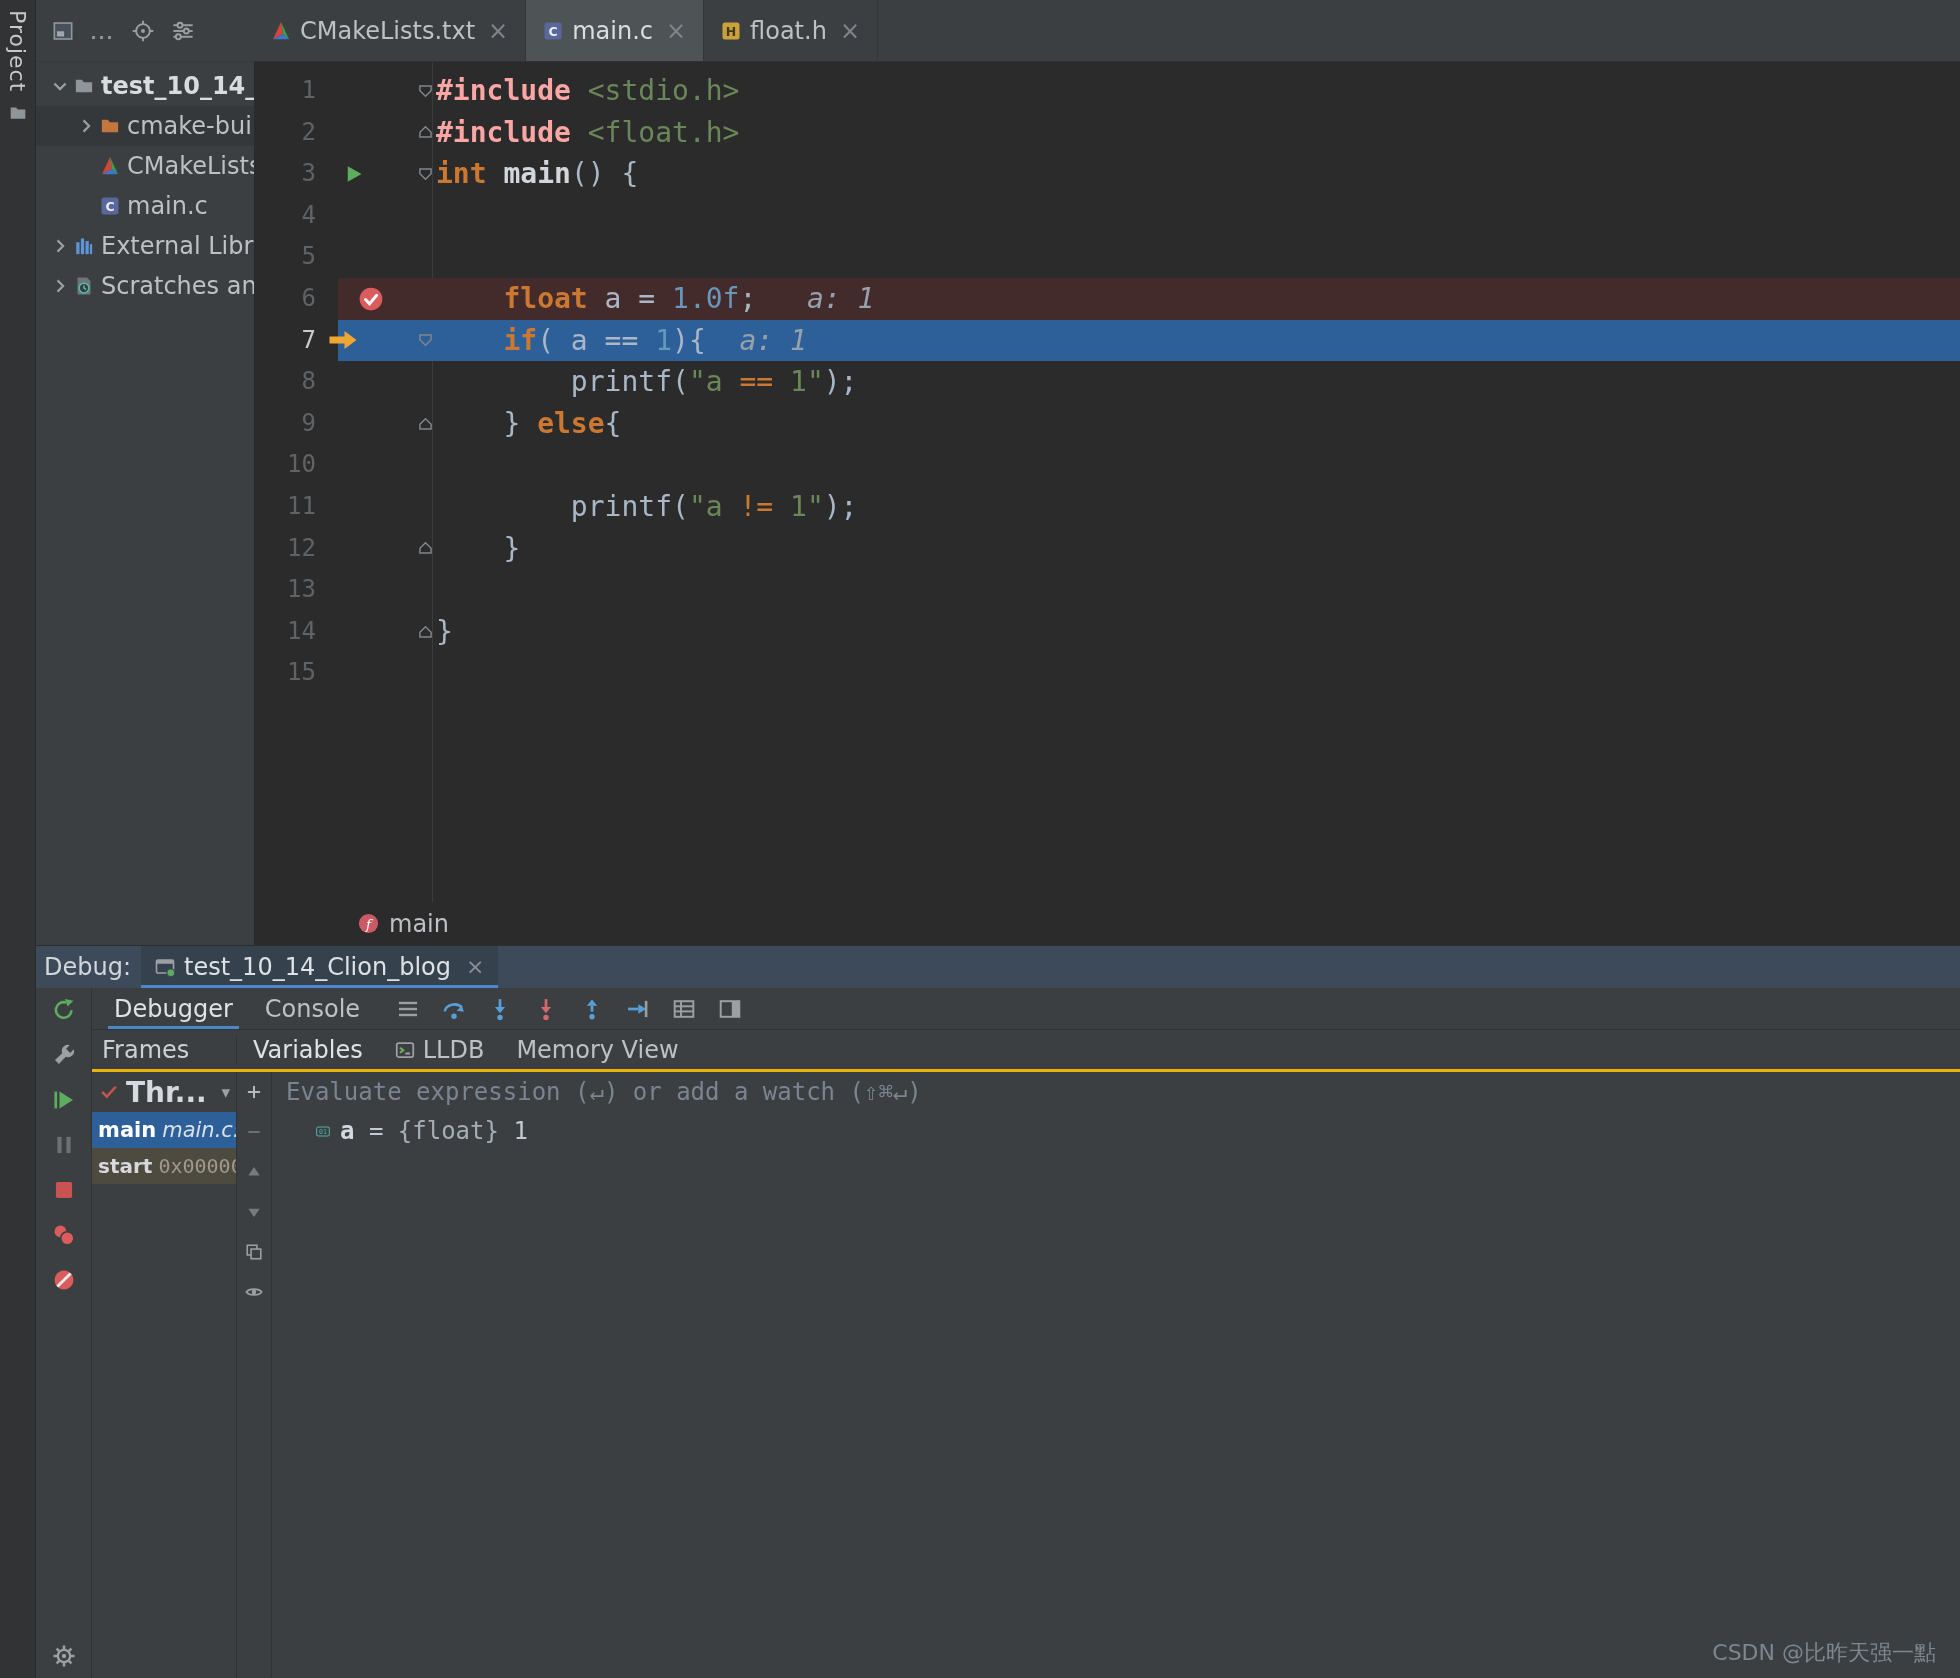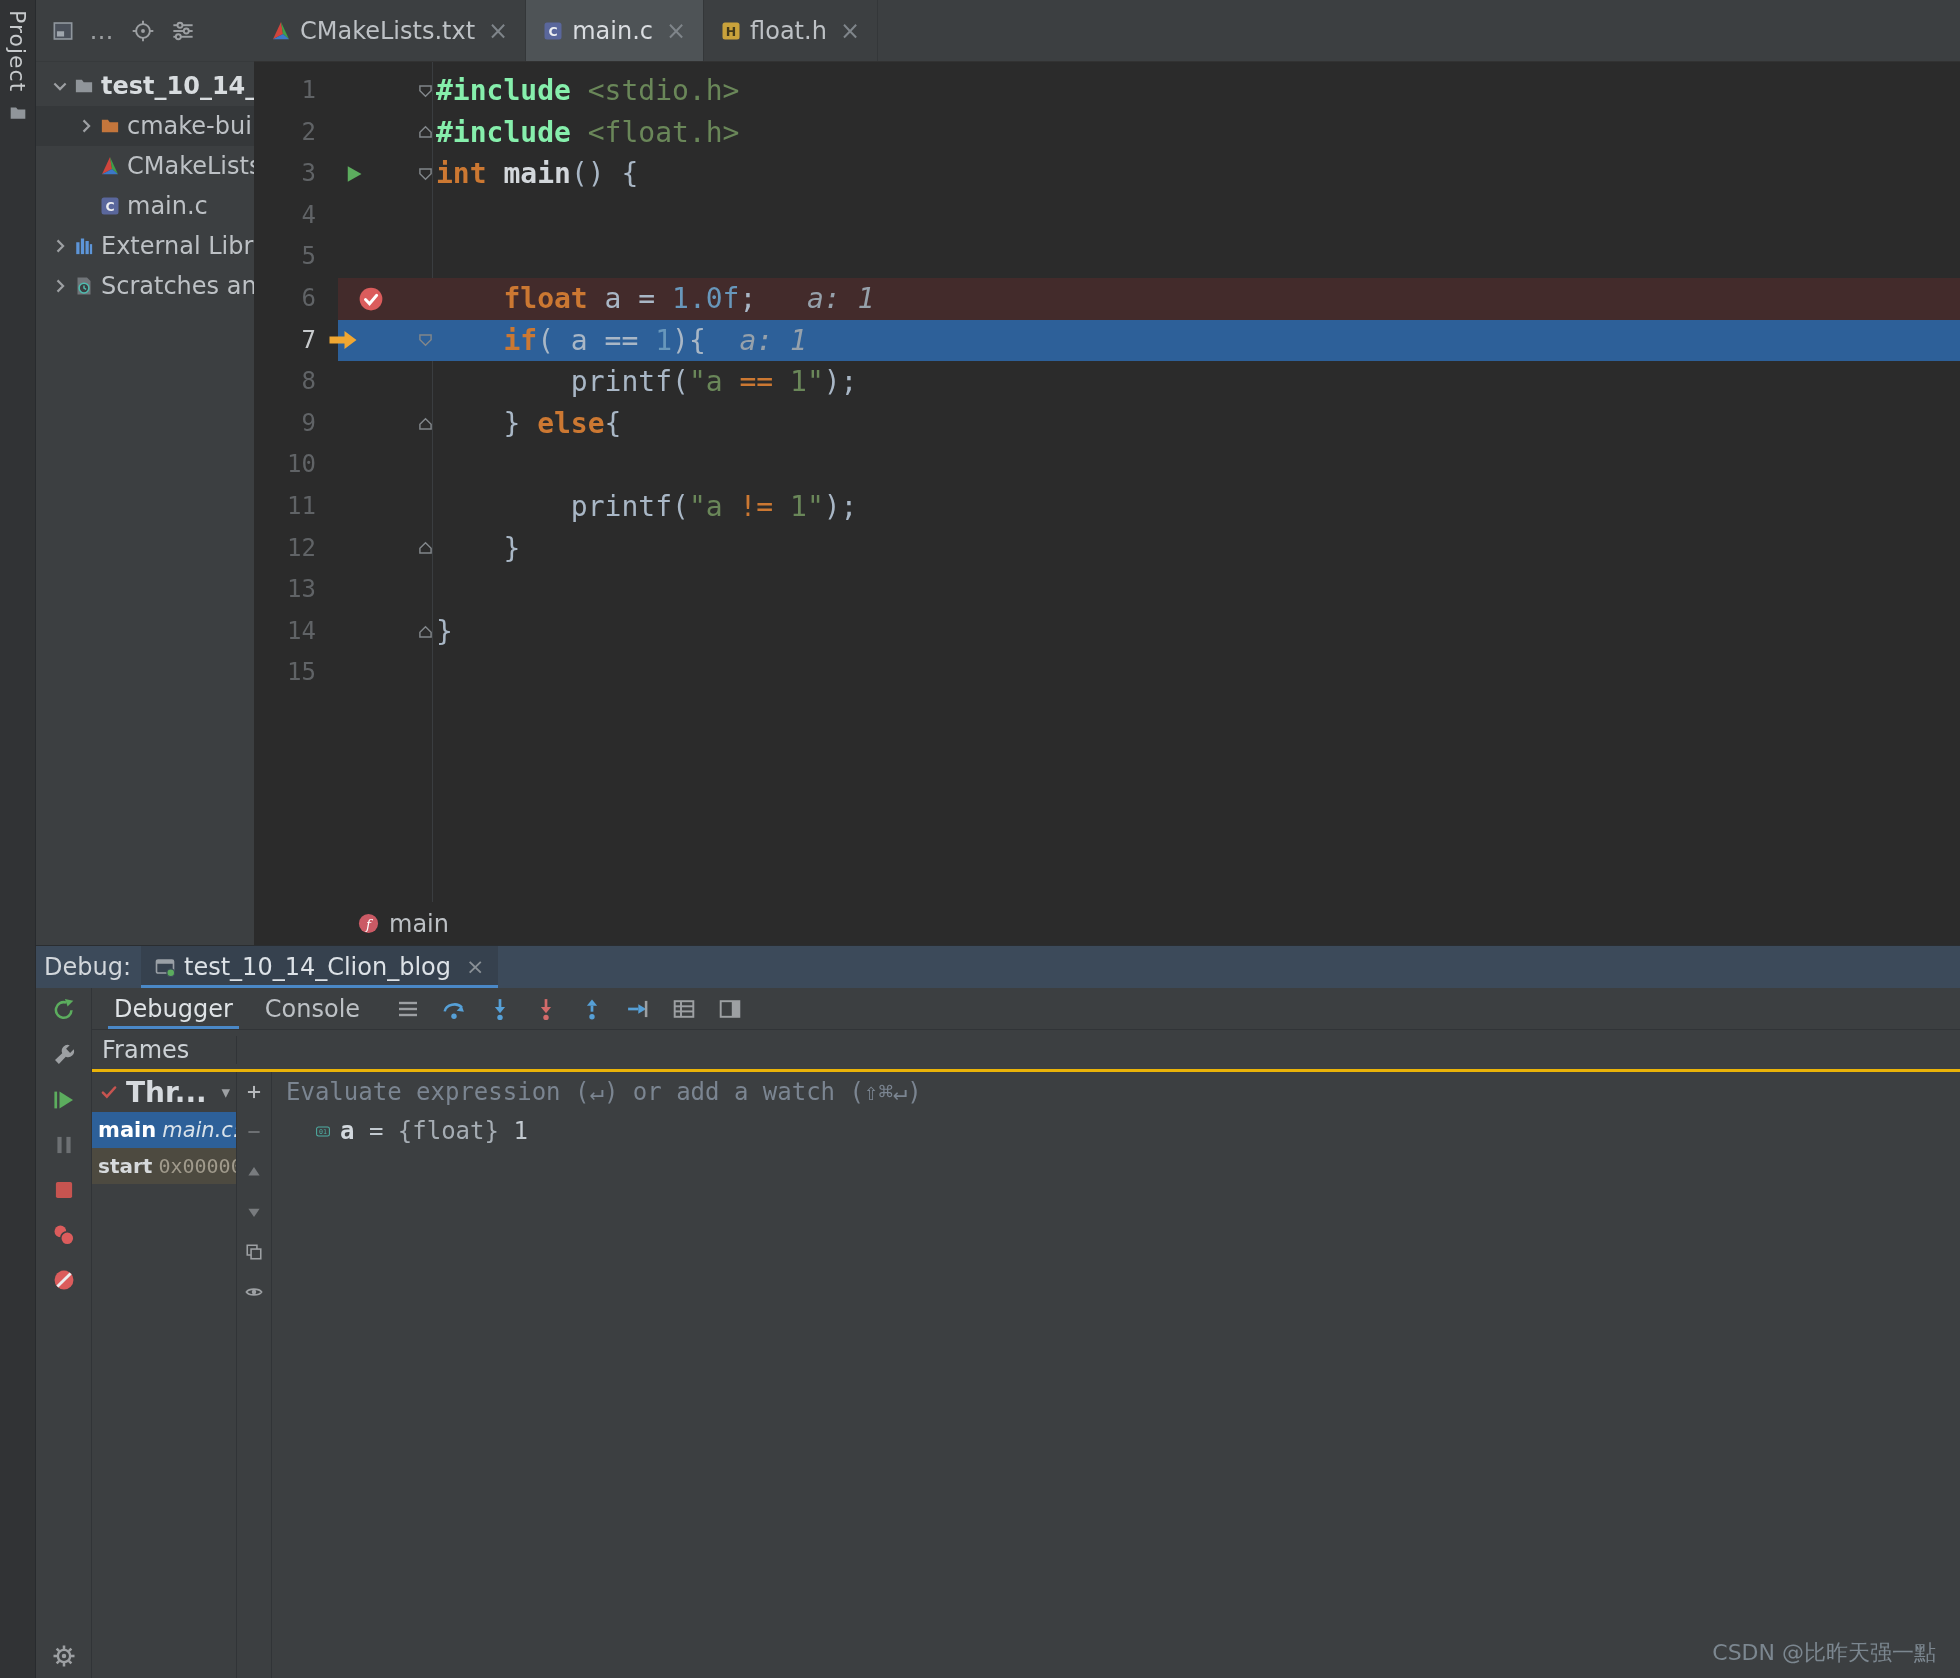"#include" .tk-pp { color: #86efac -> #fca5a5 }
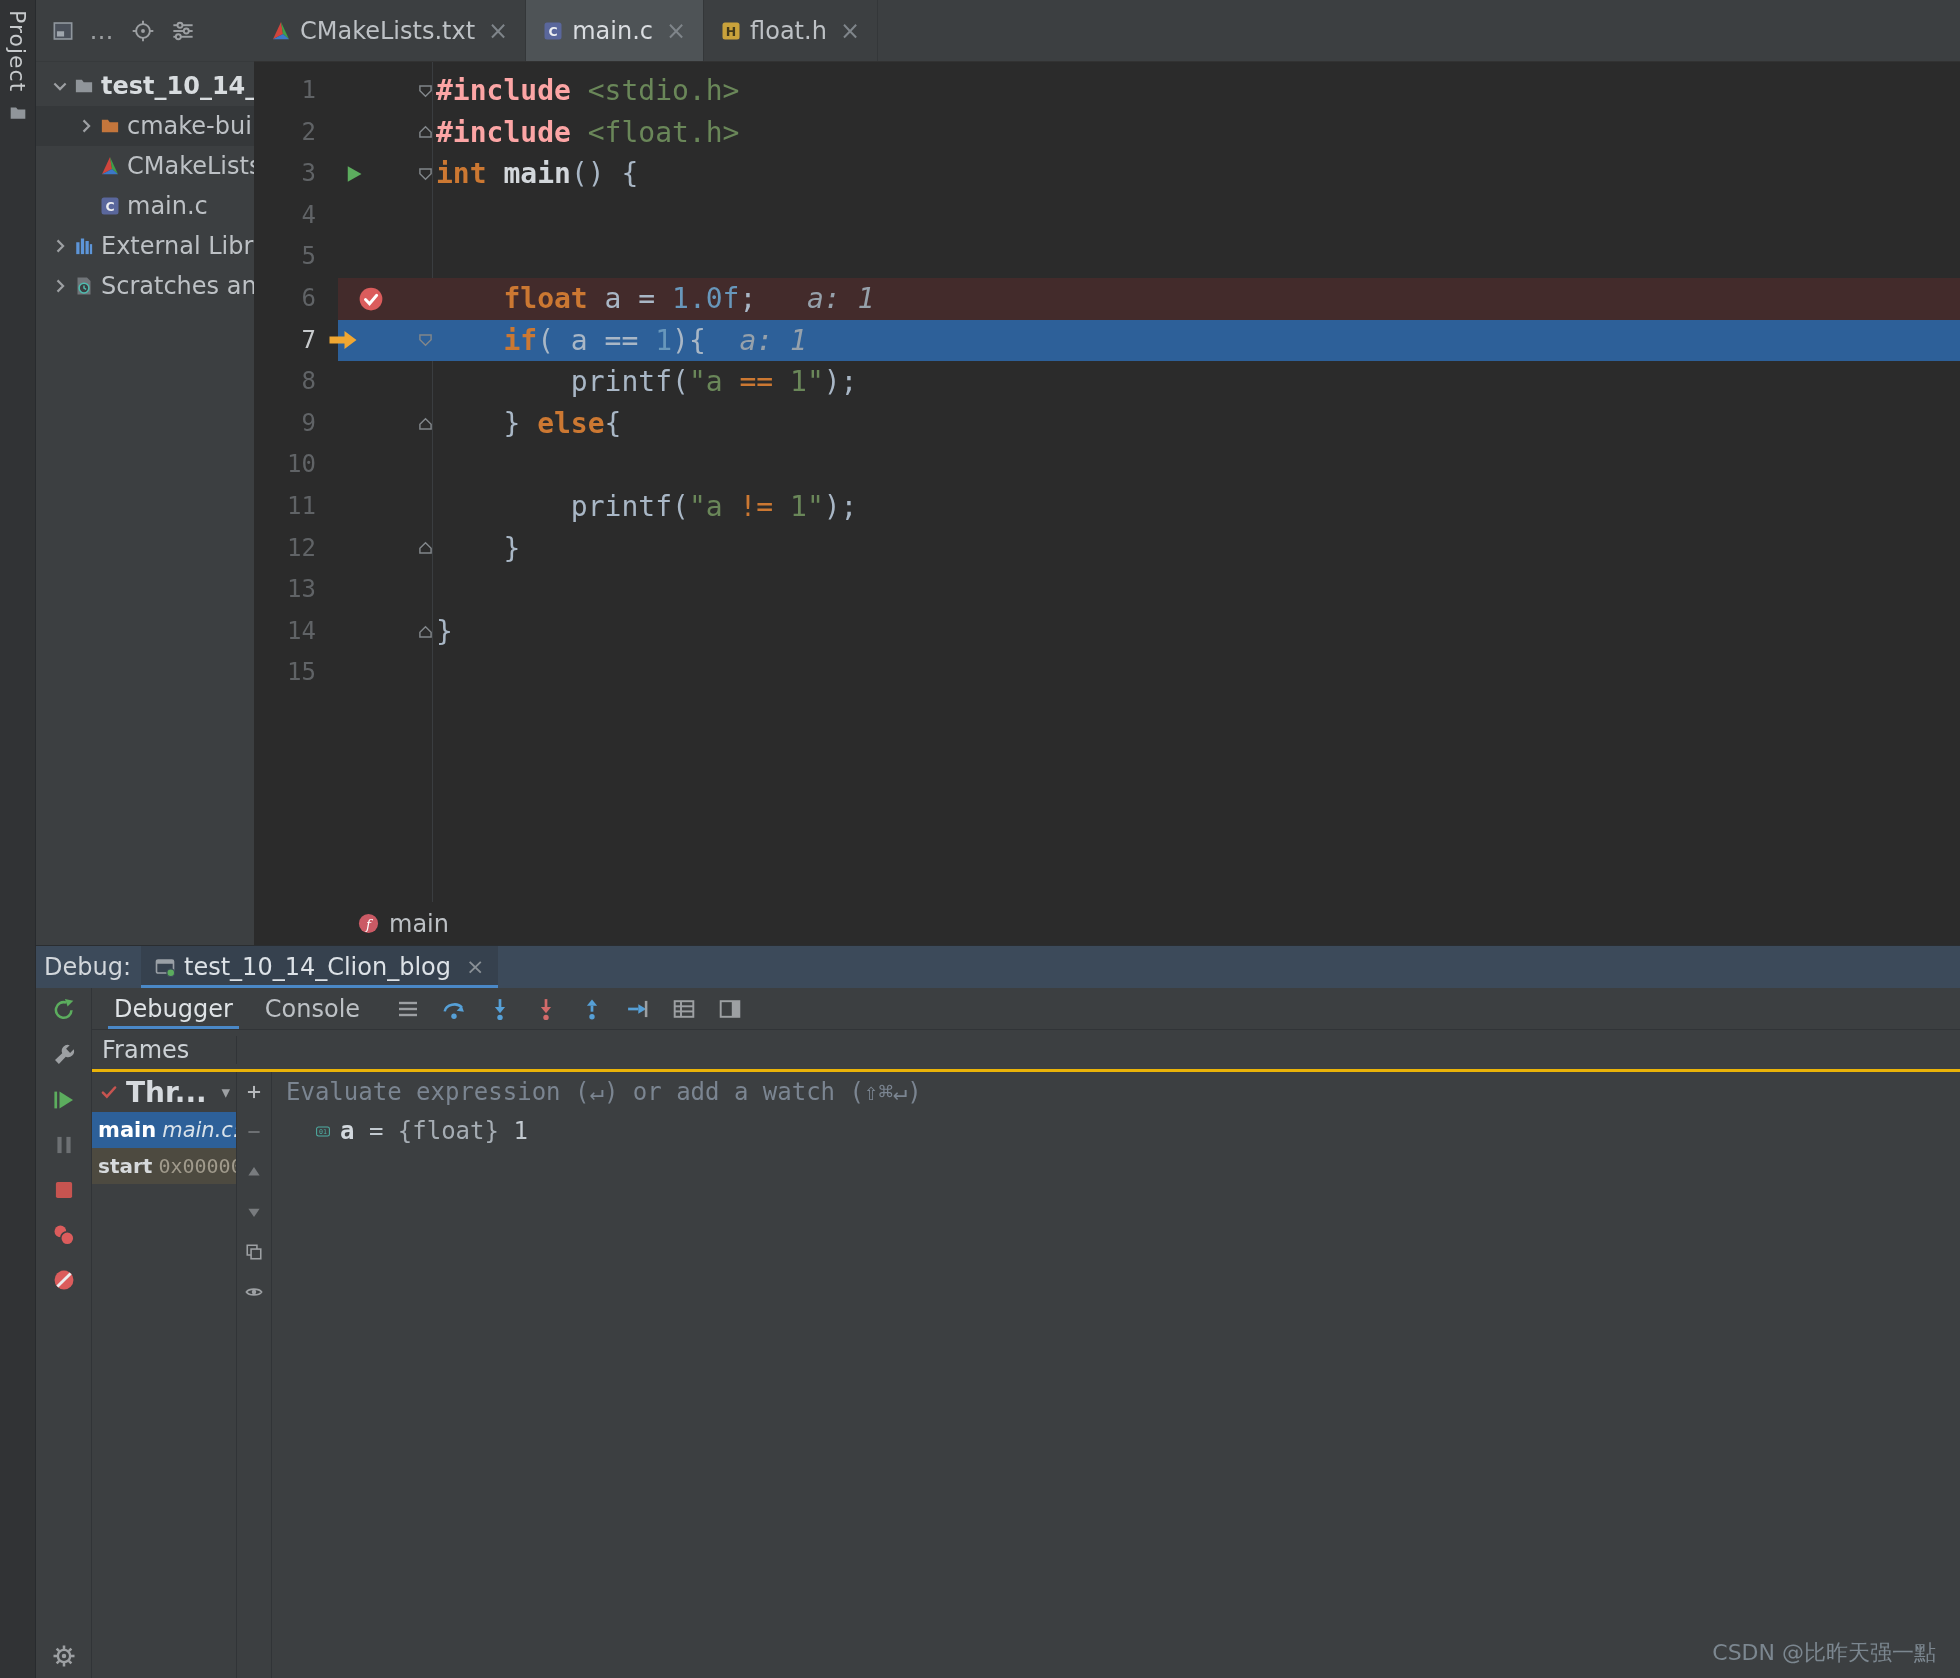"Variables" div { html: none -> <div> <div> <span>Variables</span> </div> <div> <span> <svg> <rect></rect> <path></path> <line></line> </svg> </span> <span>LLDB</span> </div> <div> <span>Memory View</span> </div> </div> }
